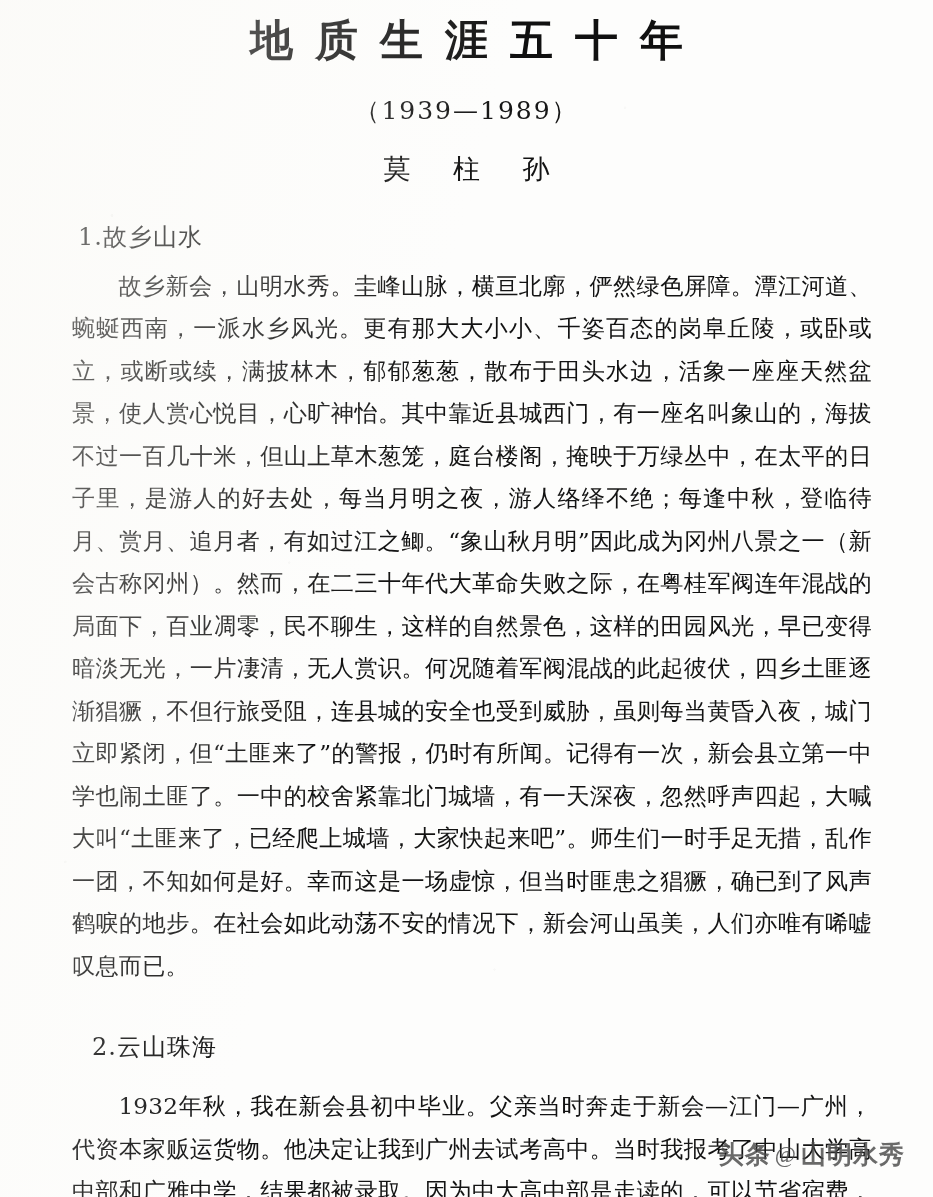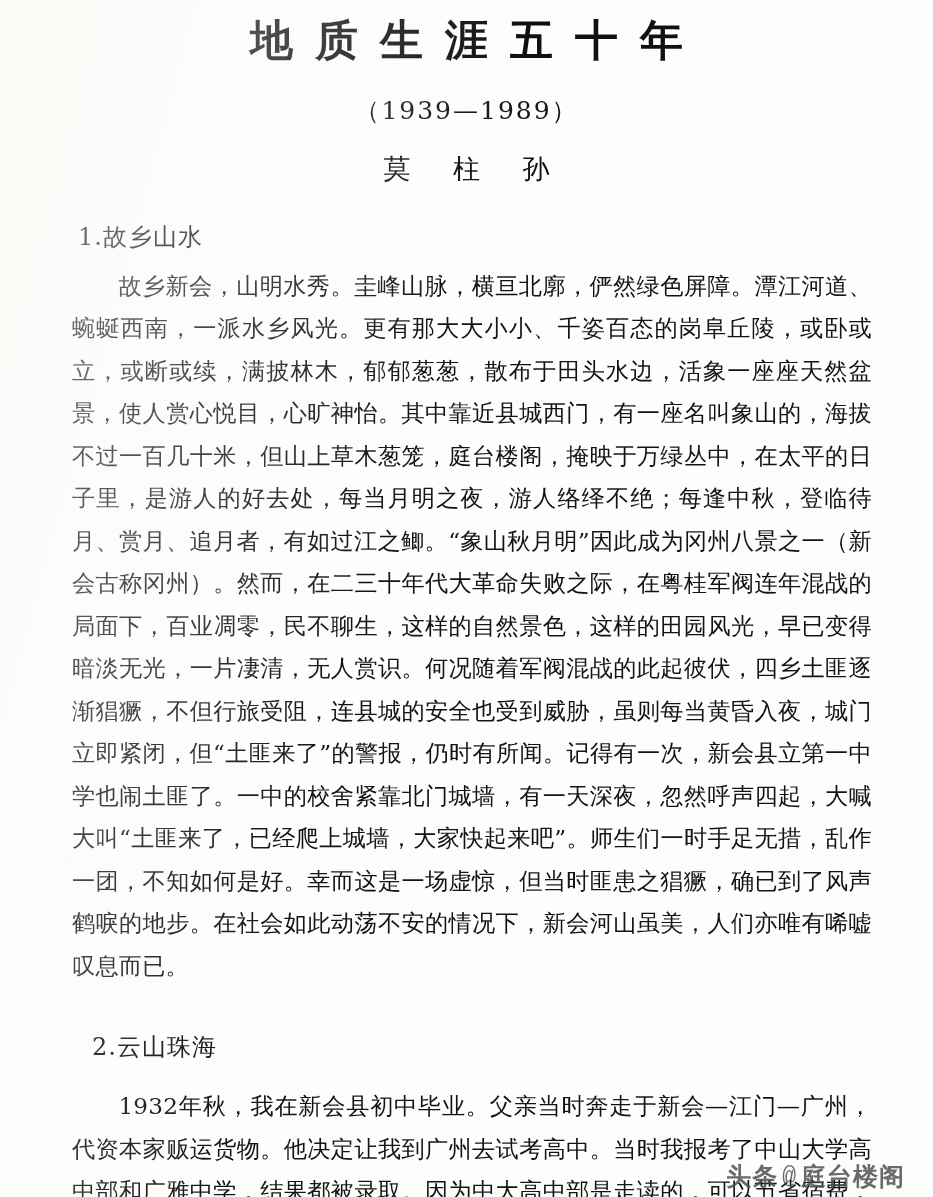"头条" .watermark { bottom: 4px -> 26px; font-family: Liberation Mono, monospace -> Liberation Serif, serif }
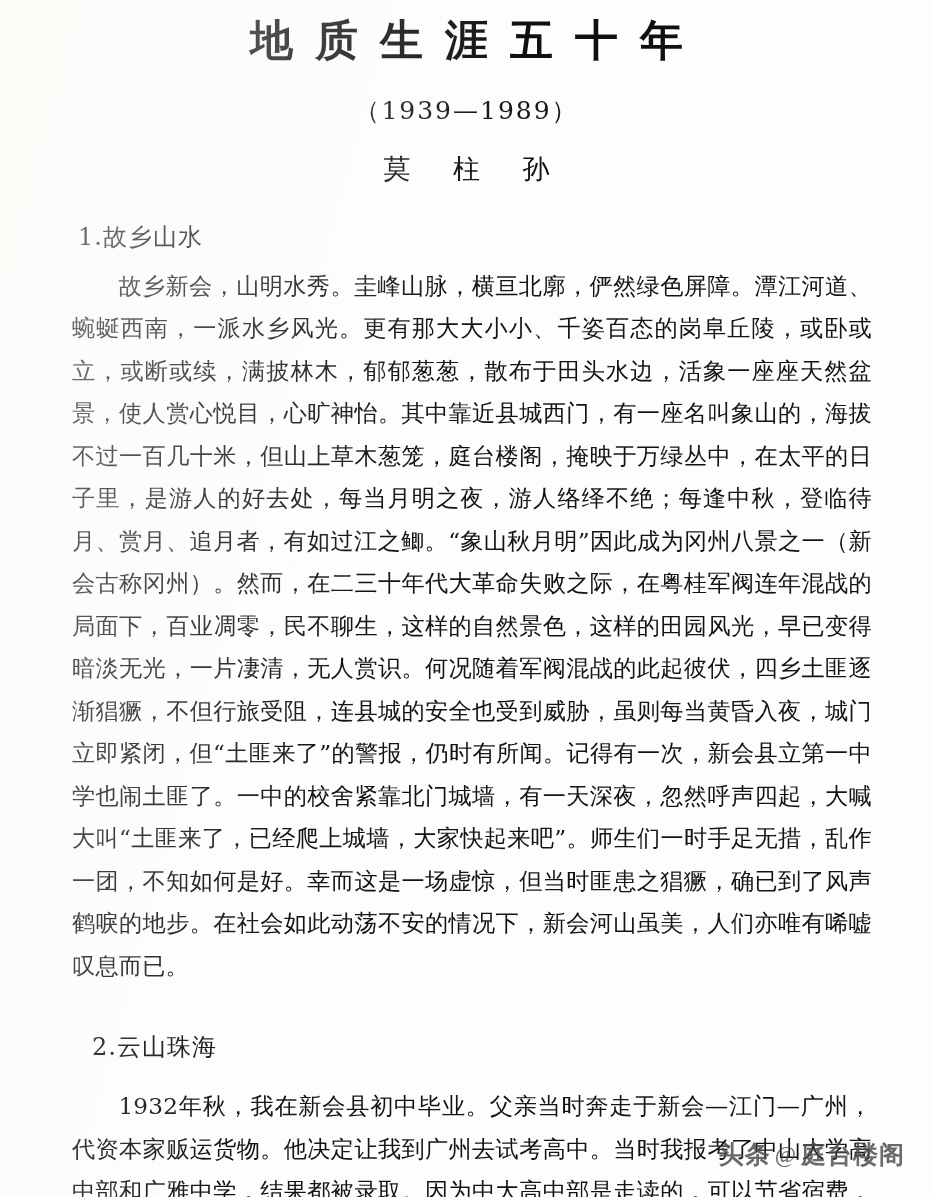"庭台楼阁" span { text: 庭台楼阁 -> 山明水秀 }
